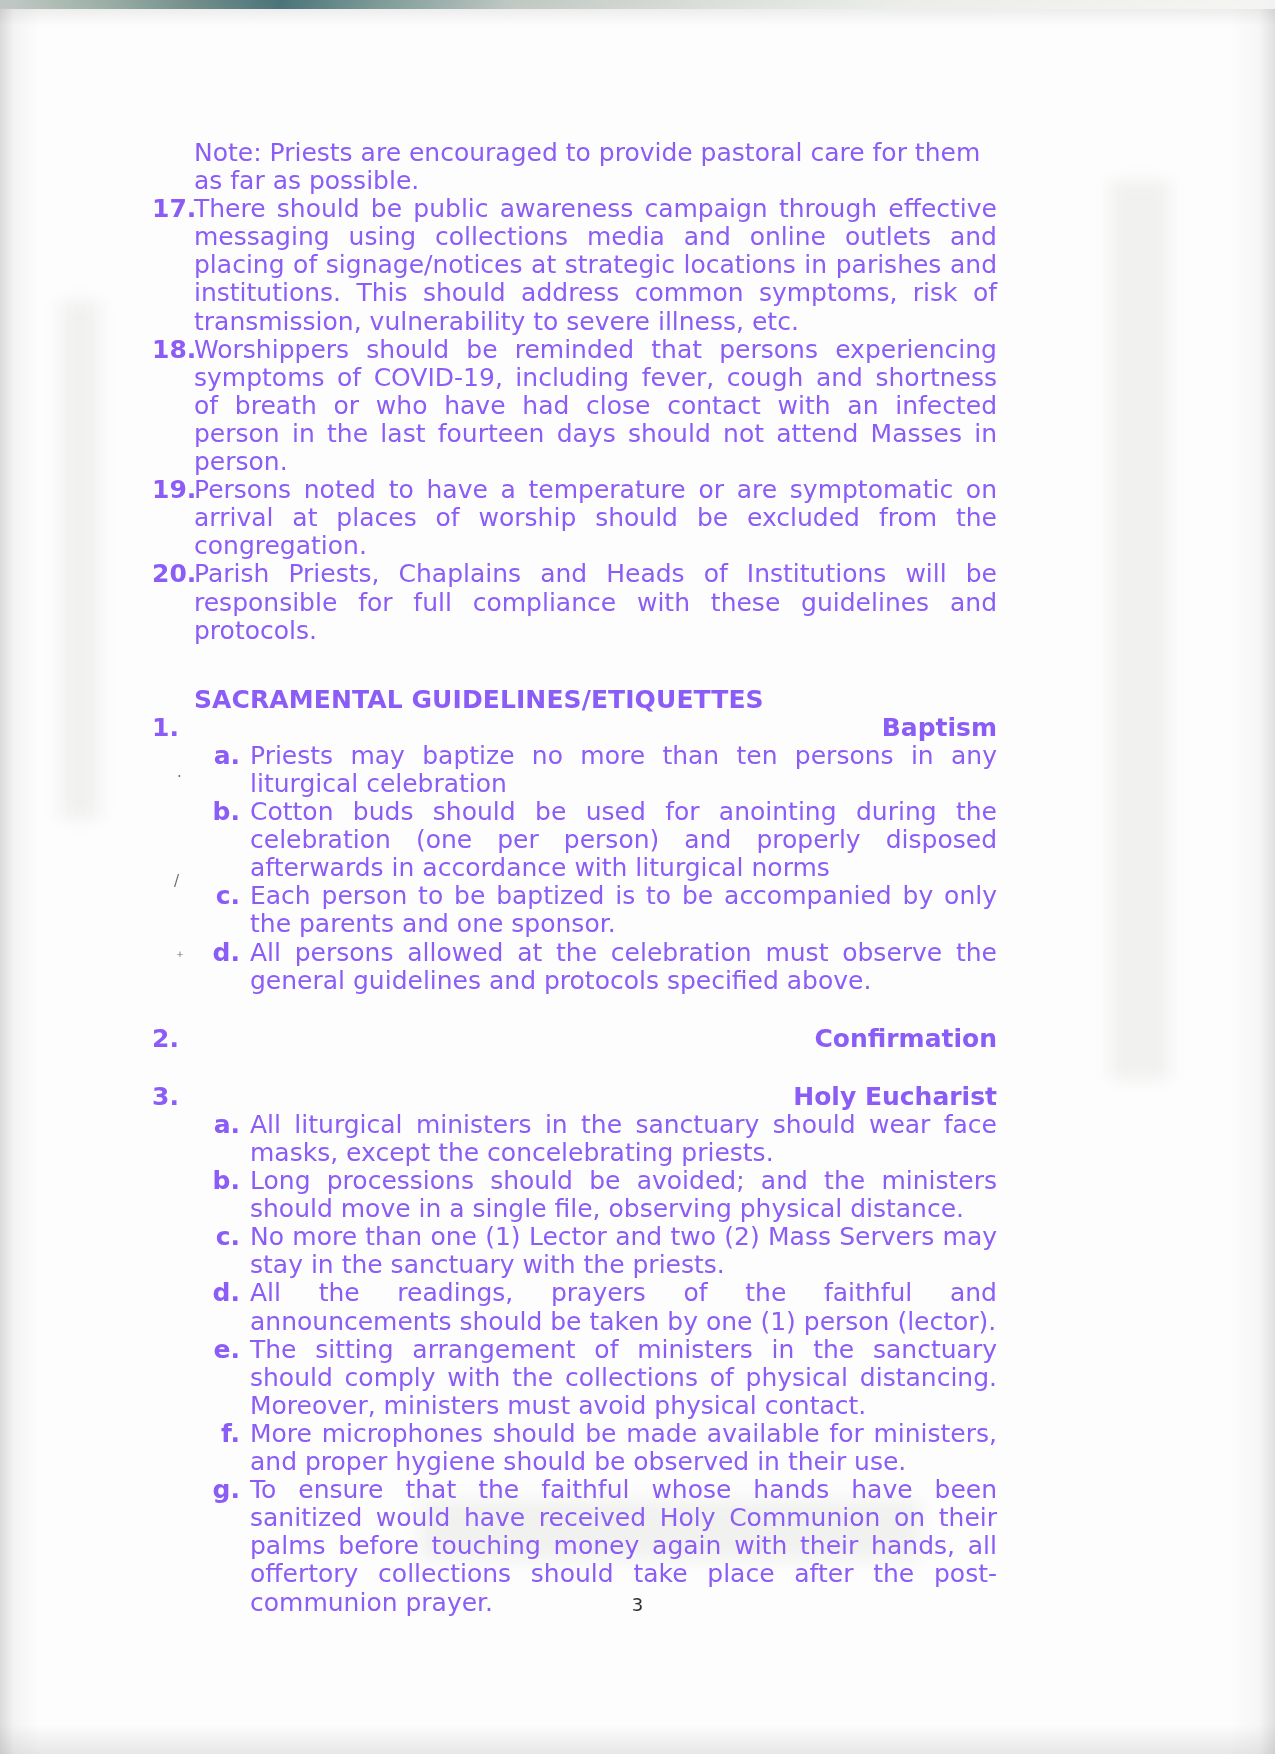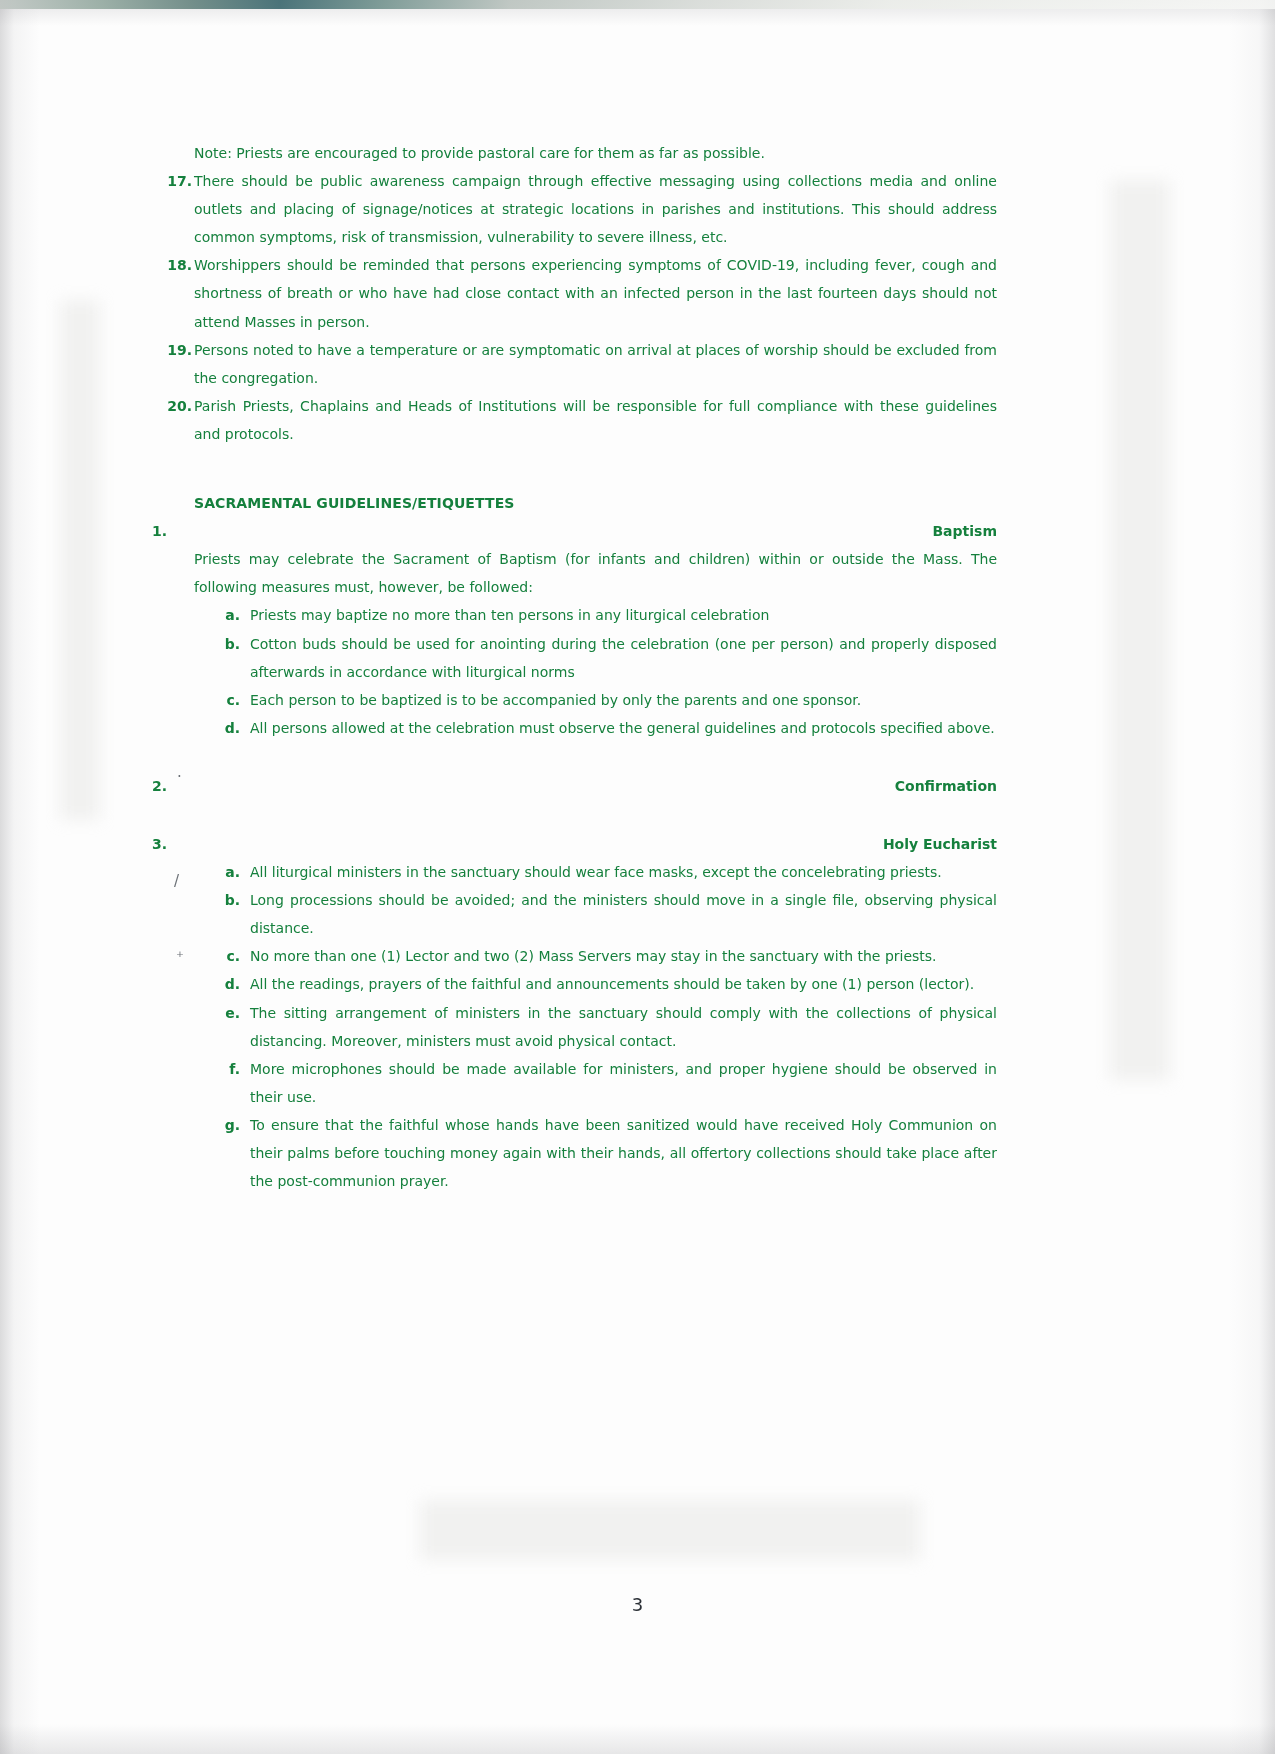"Note: Priests are encouraged to" .content { color: #15803d -> #8b5cf6; font-size: 14px -> 25px }
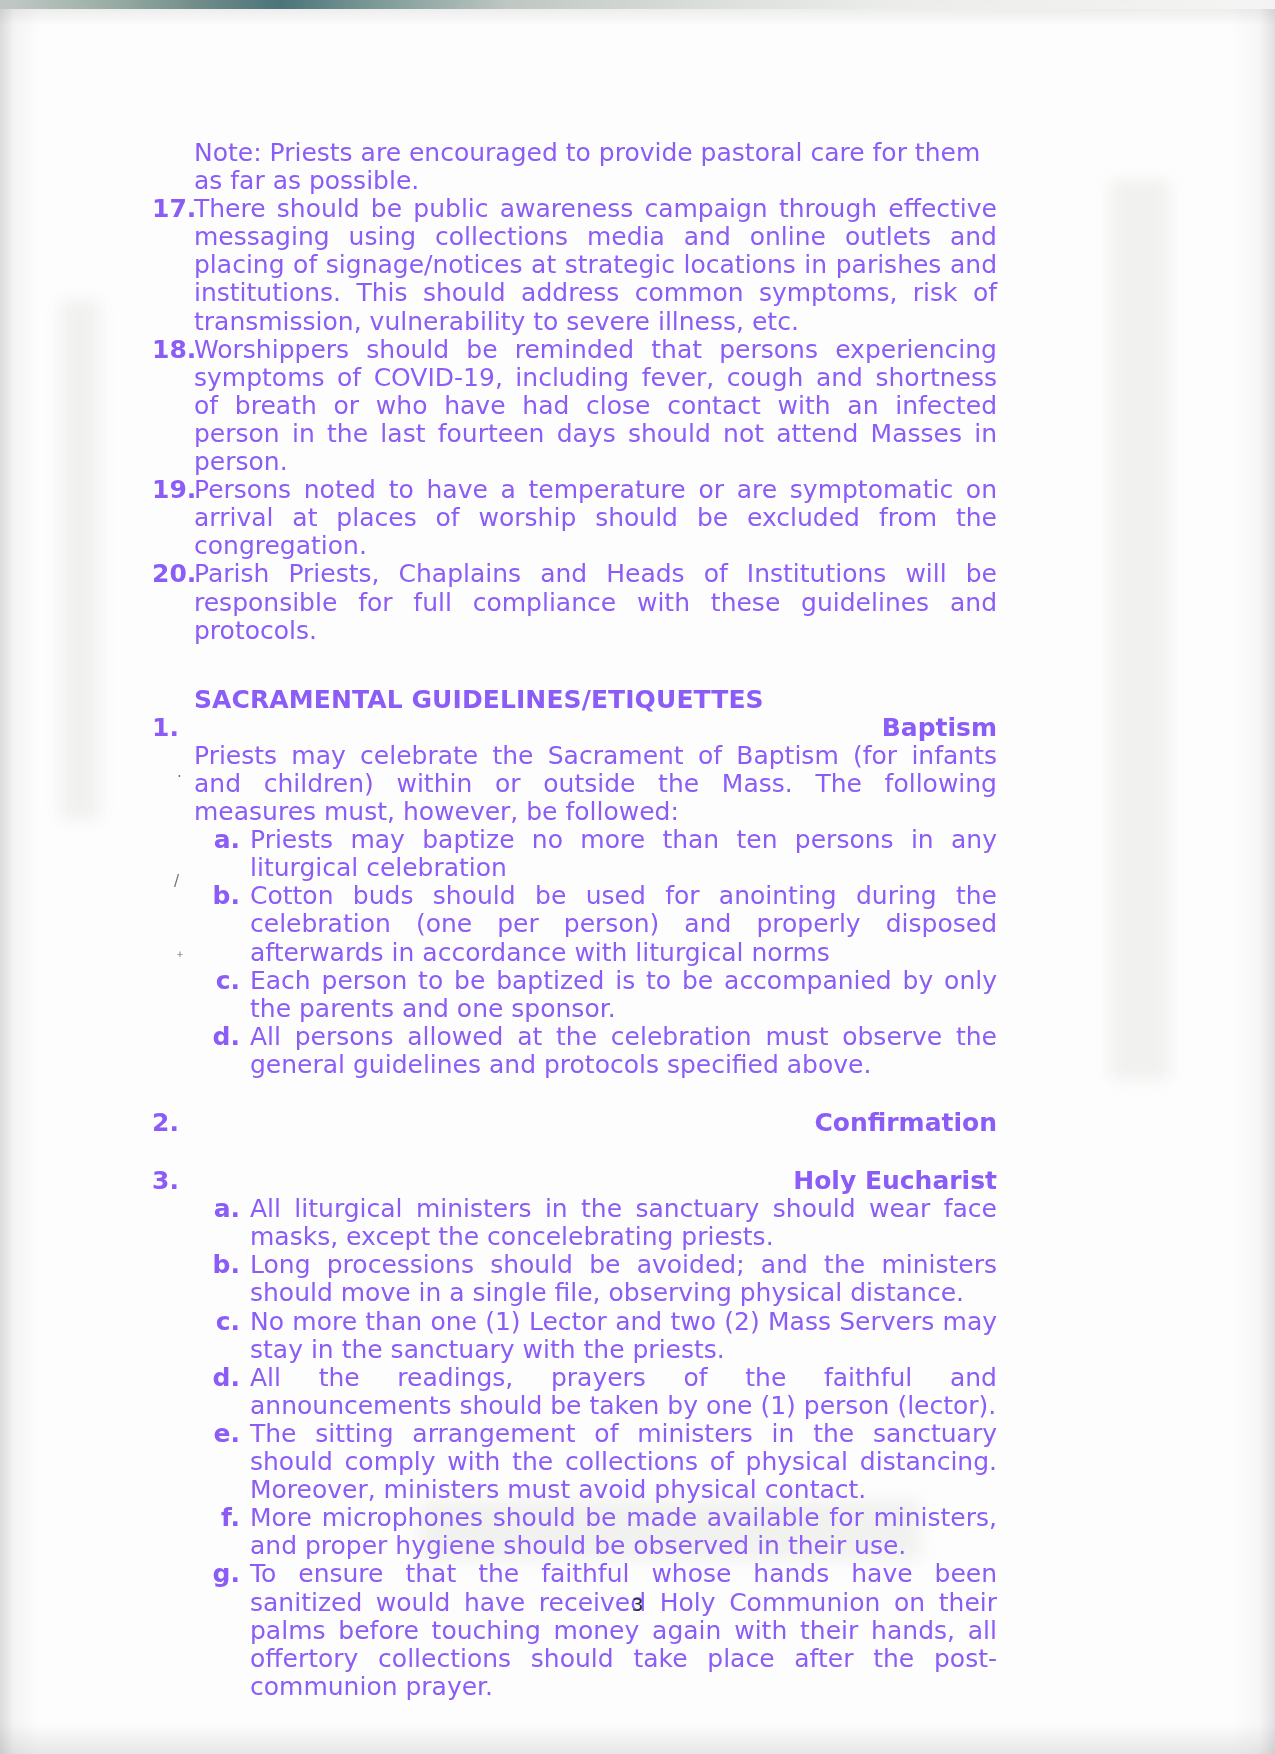"Priests may celebrate the Sacrament" div.sac-intro { html: <div> <div>Priests may celebrate the Sacrament of Baptism (for infants and children) within or outside the Mass. The following measures must, however, be followed:</div> </div> -> none }
